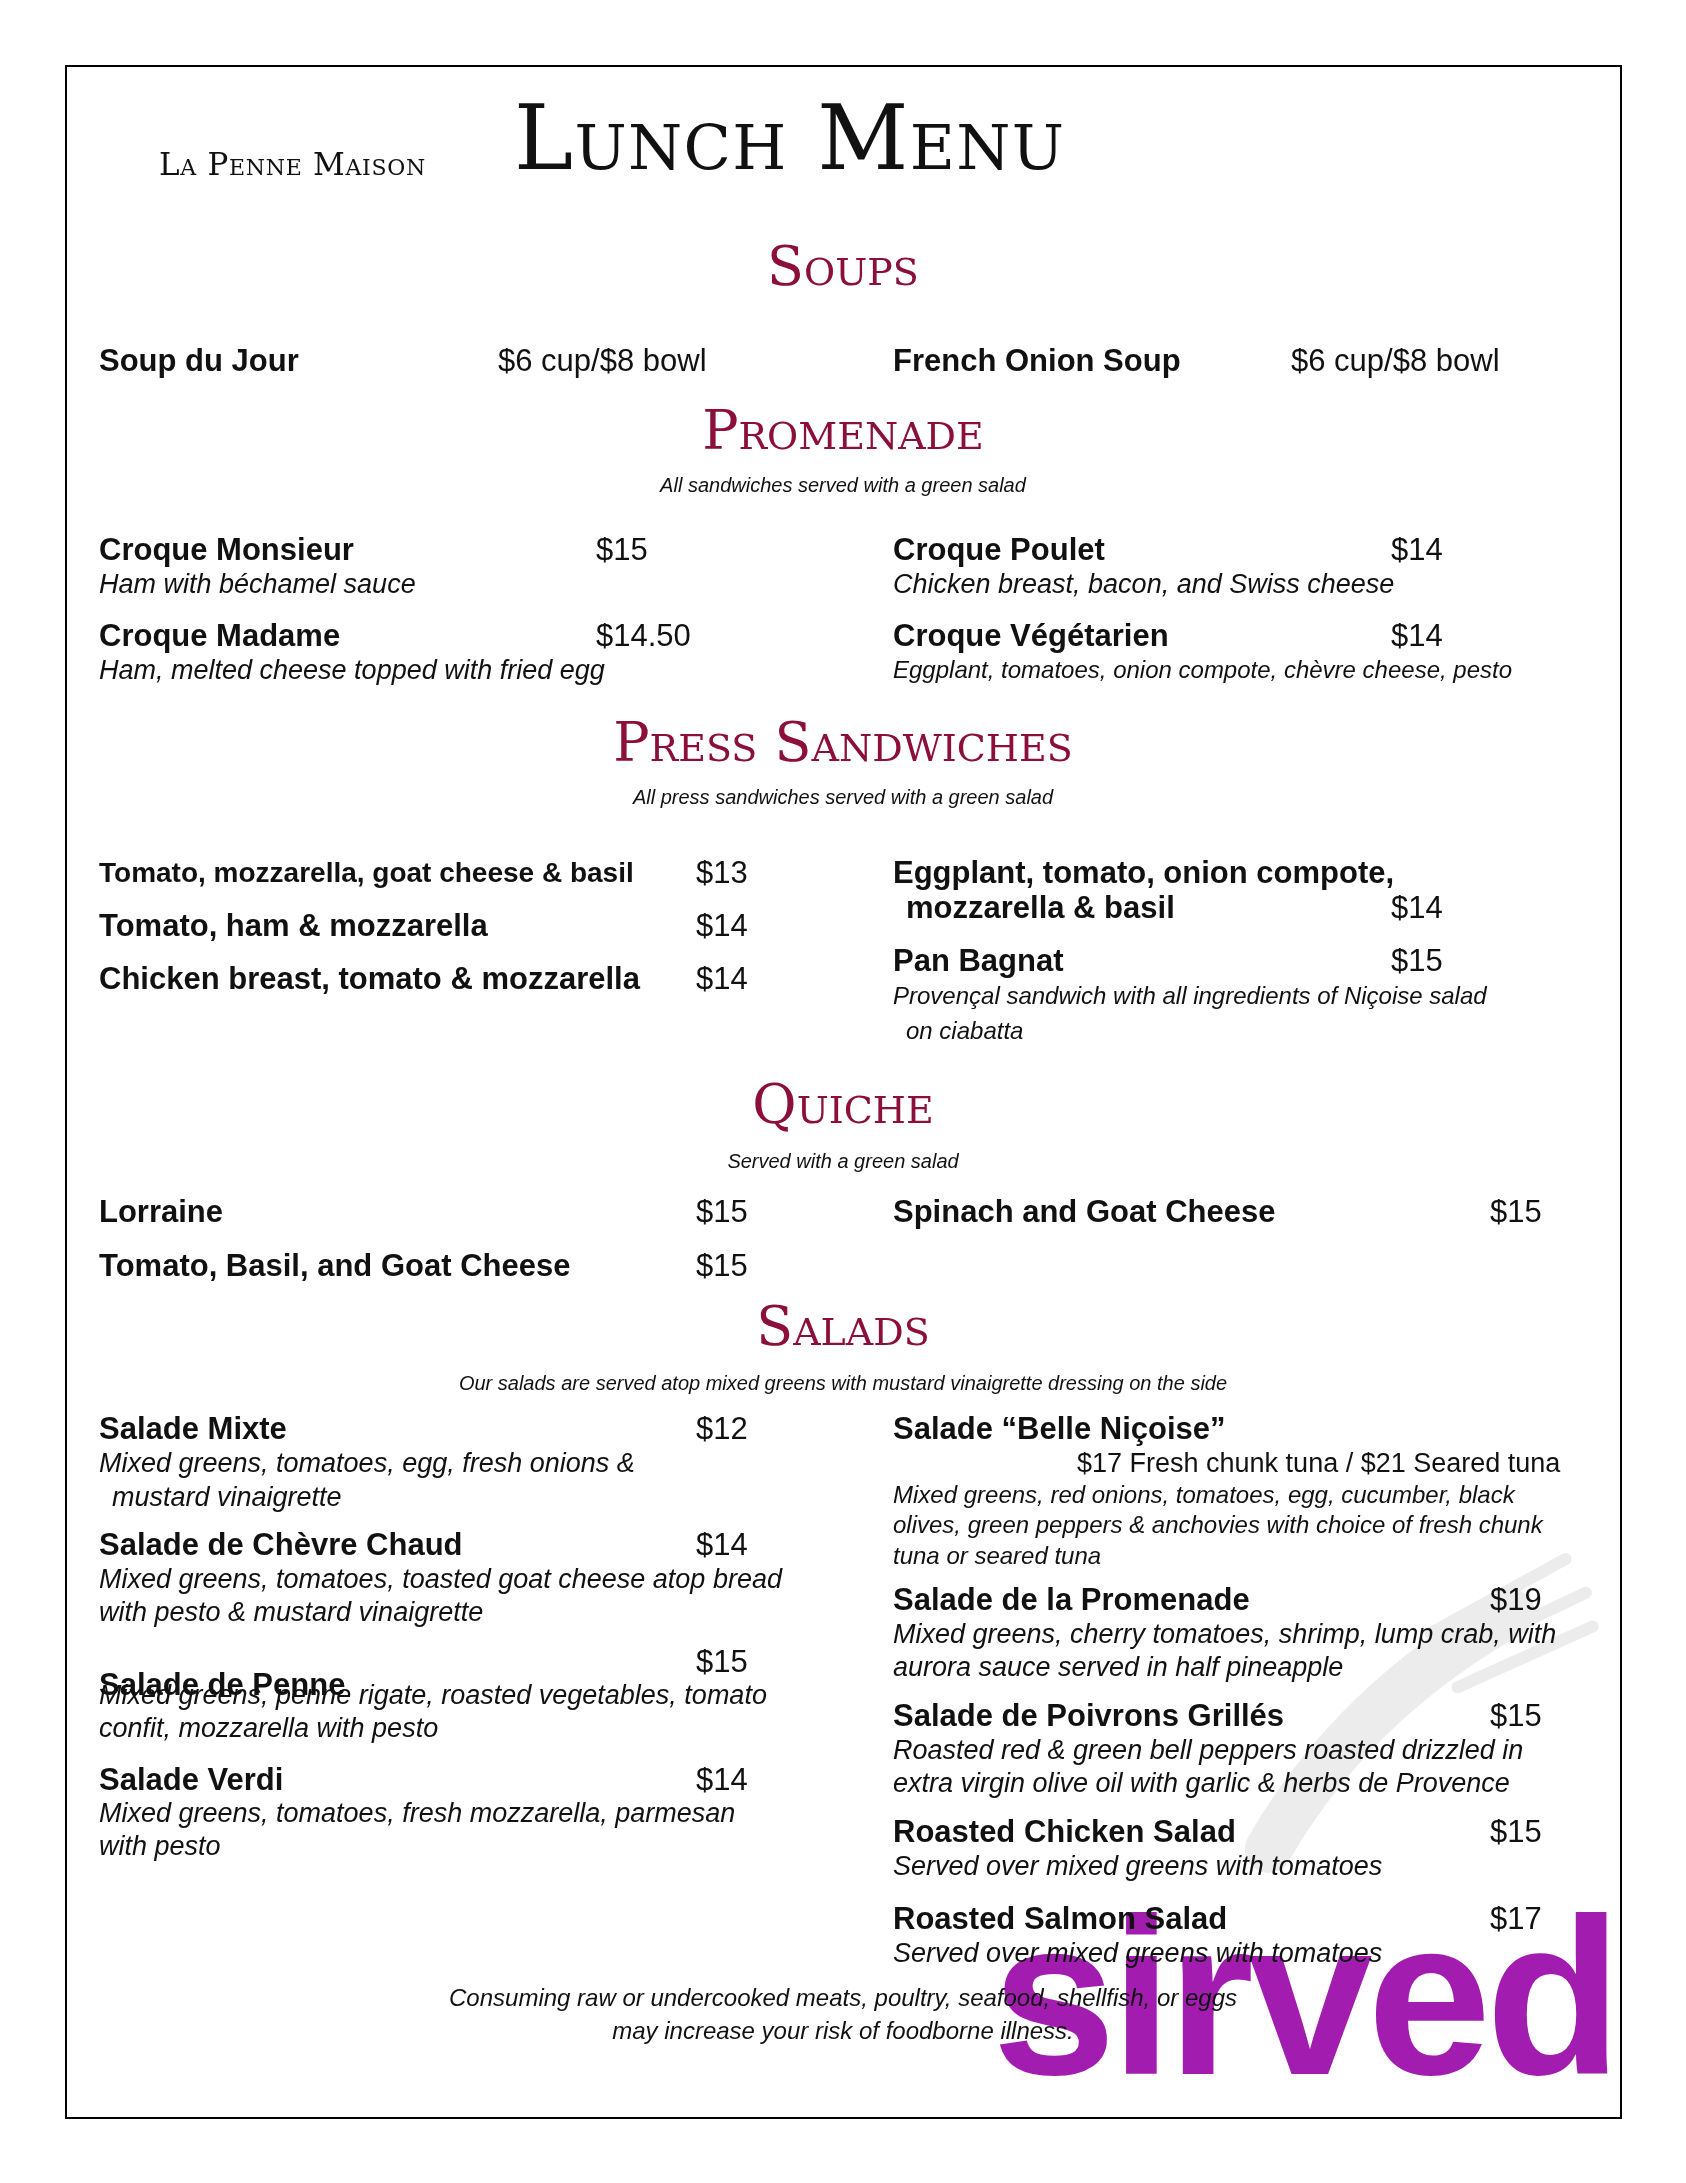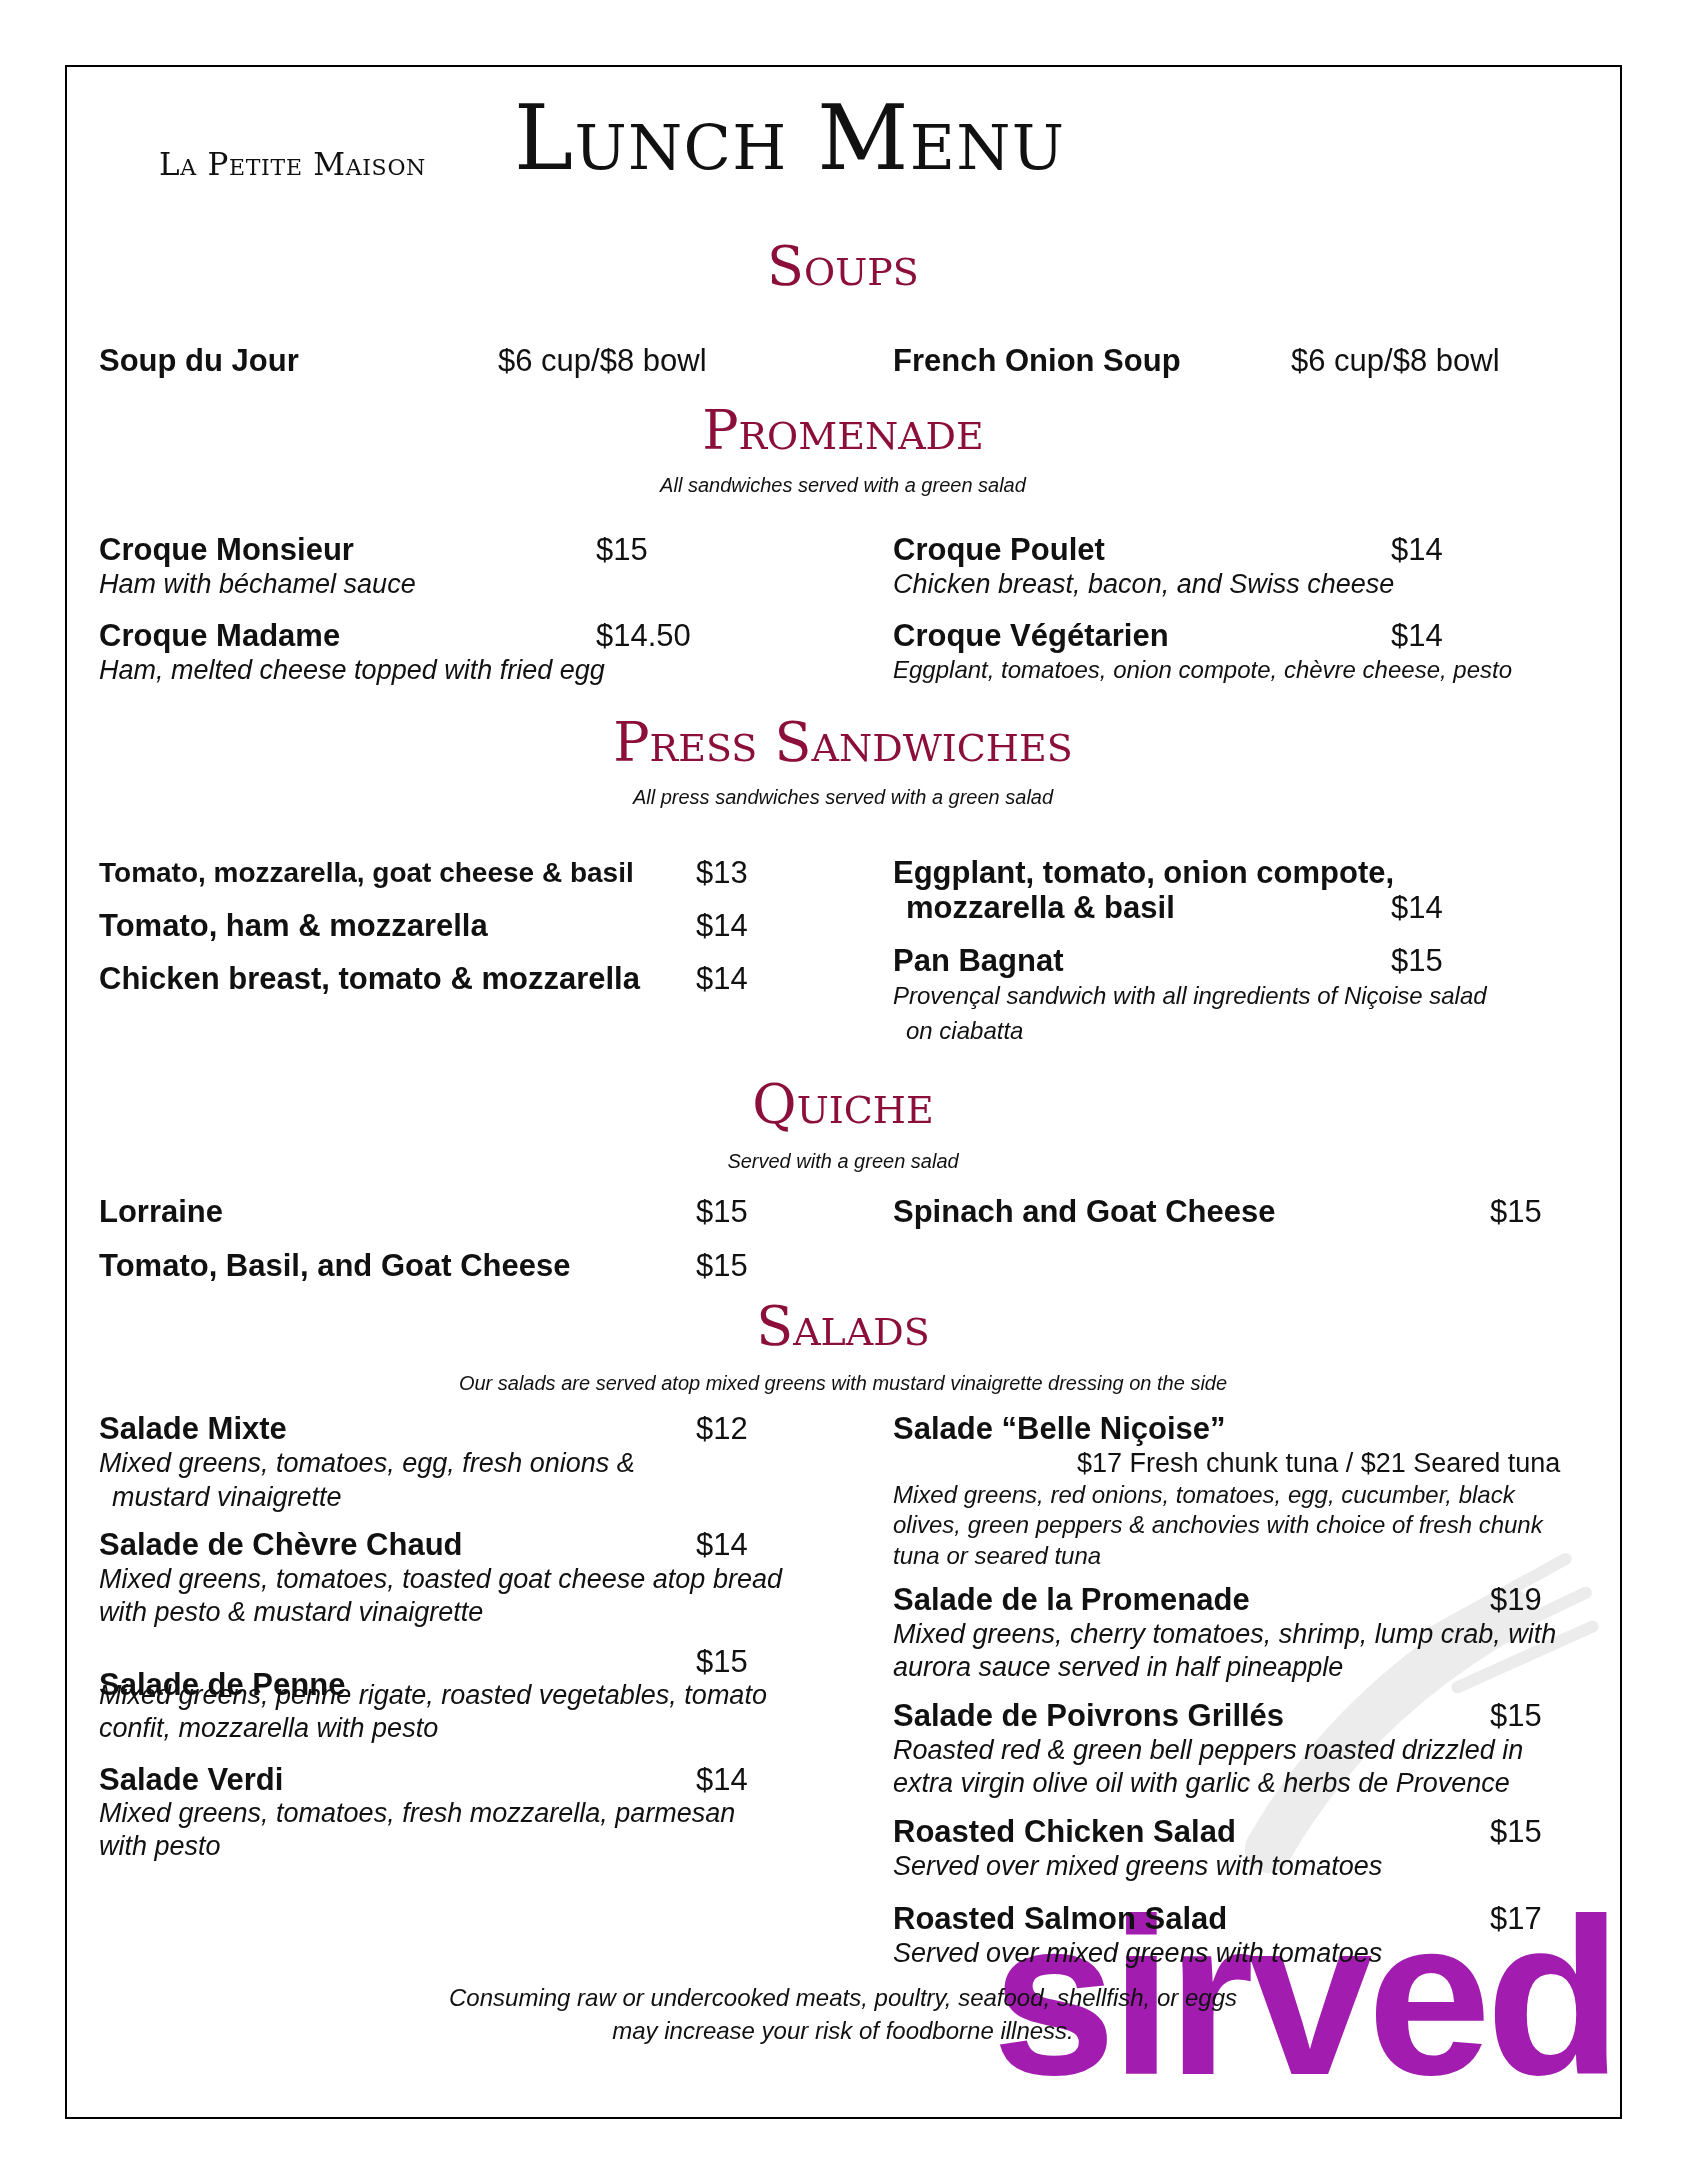"La Petite Maison" div.abs { text: Petite -> Penne }
